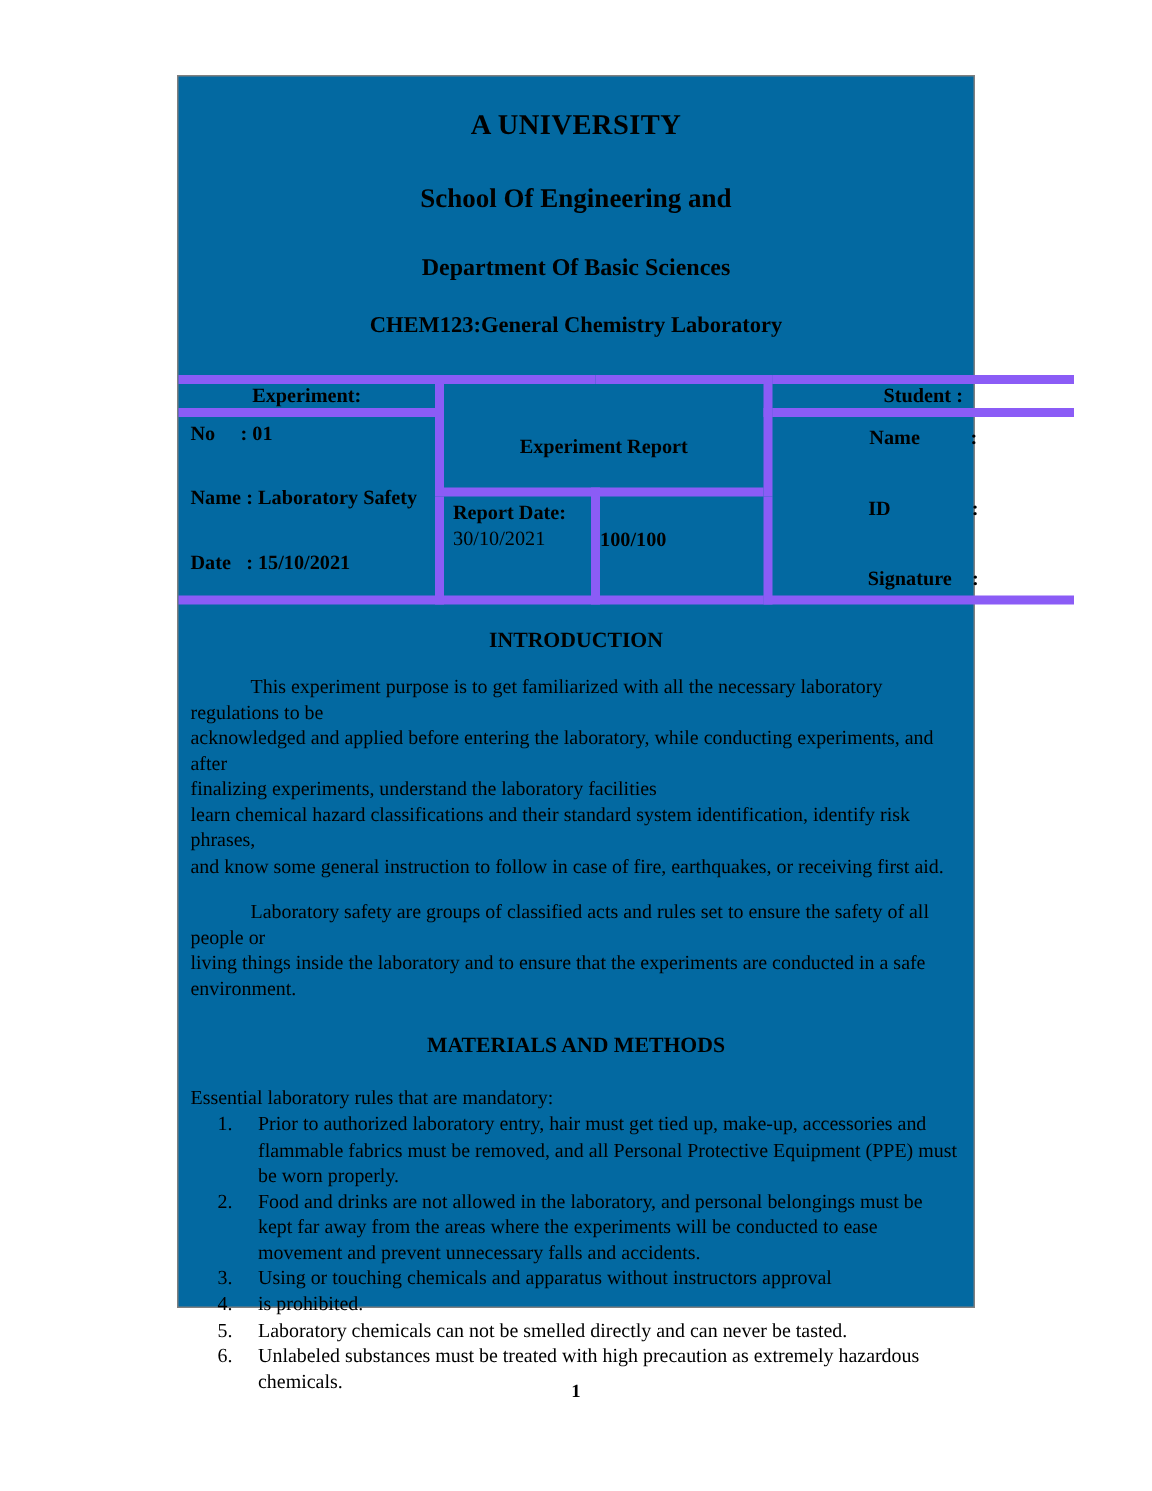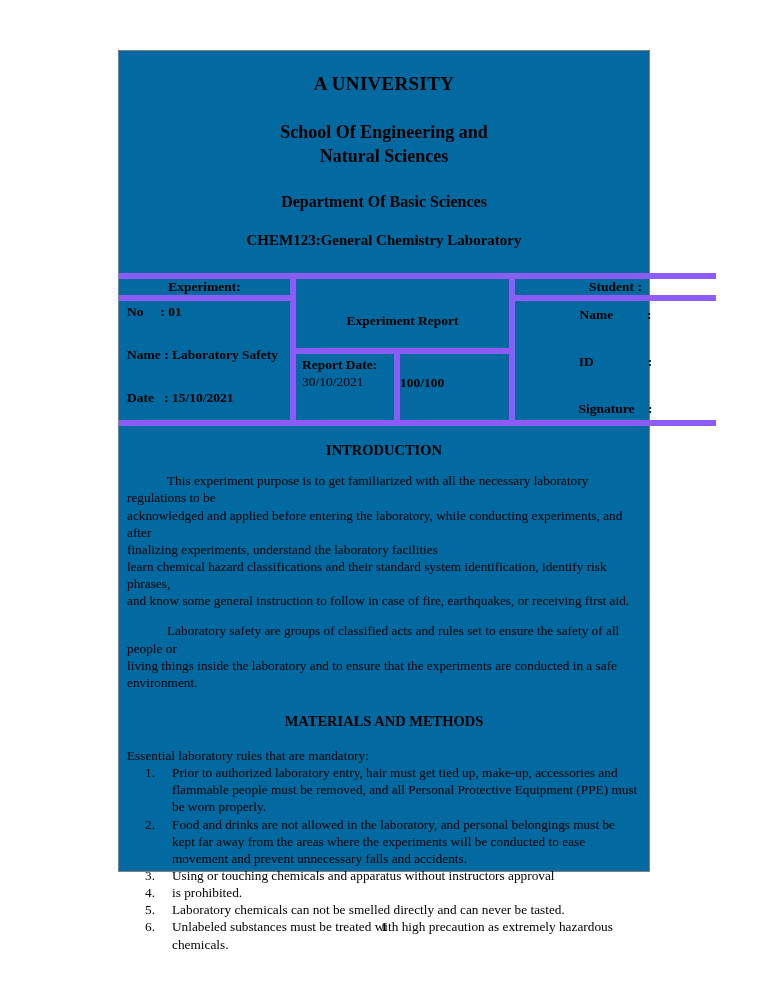"Natural Sciences" div { html: <div>Natural Sciences</div> -> none }
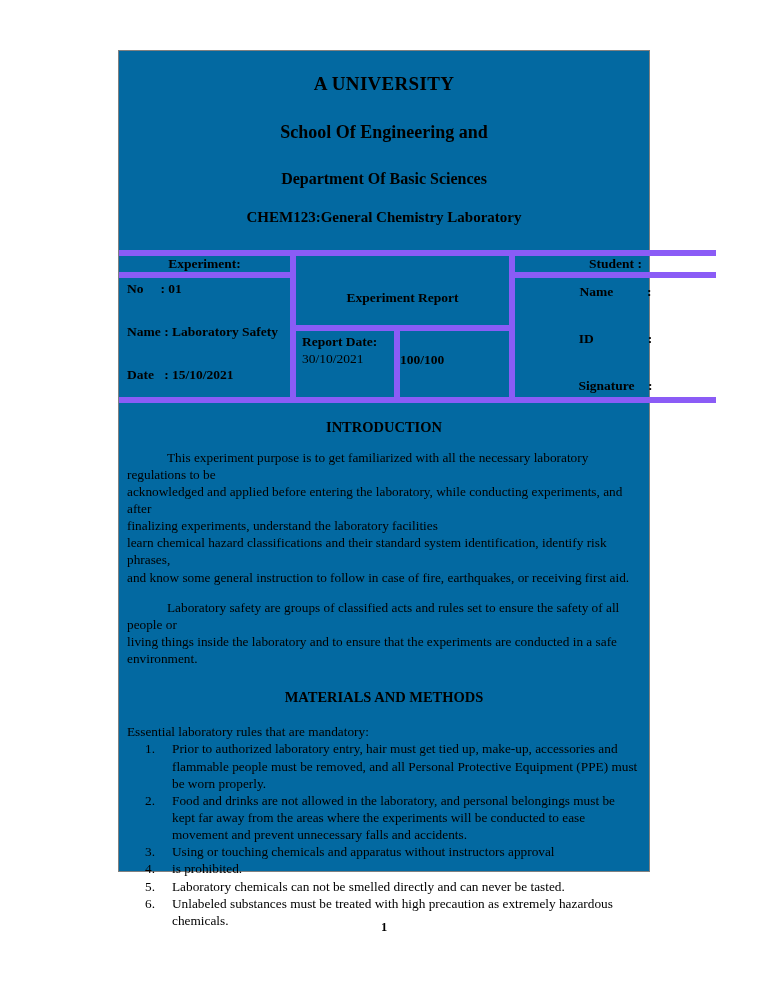"Prior to authorized laboratory entry," span { text: people -> fabrics }
